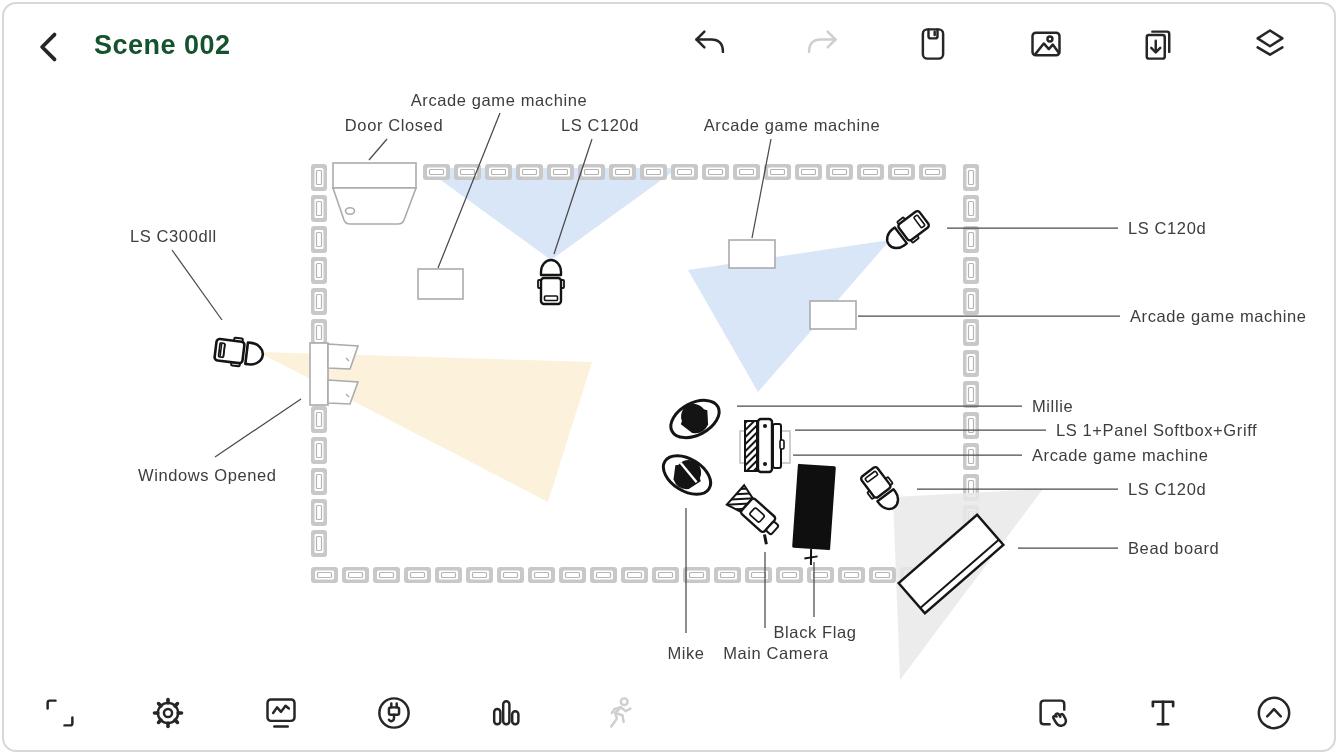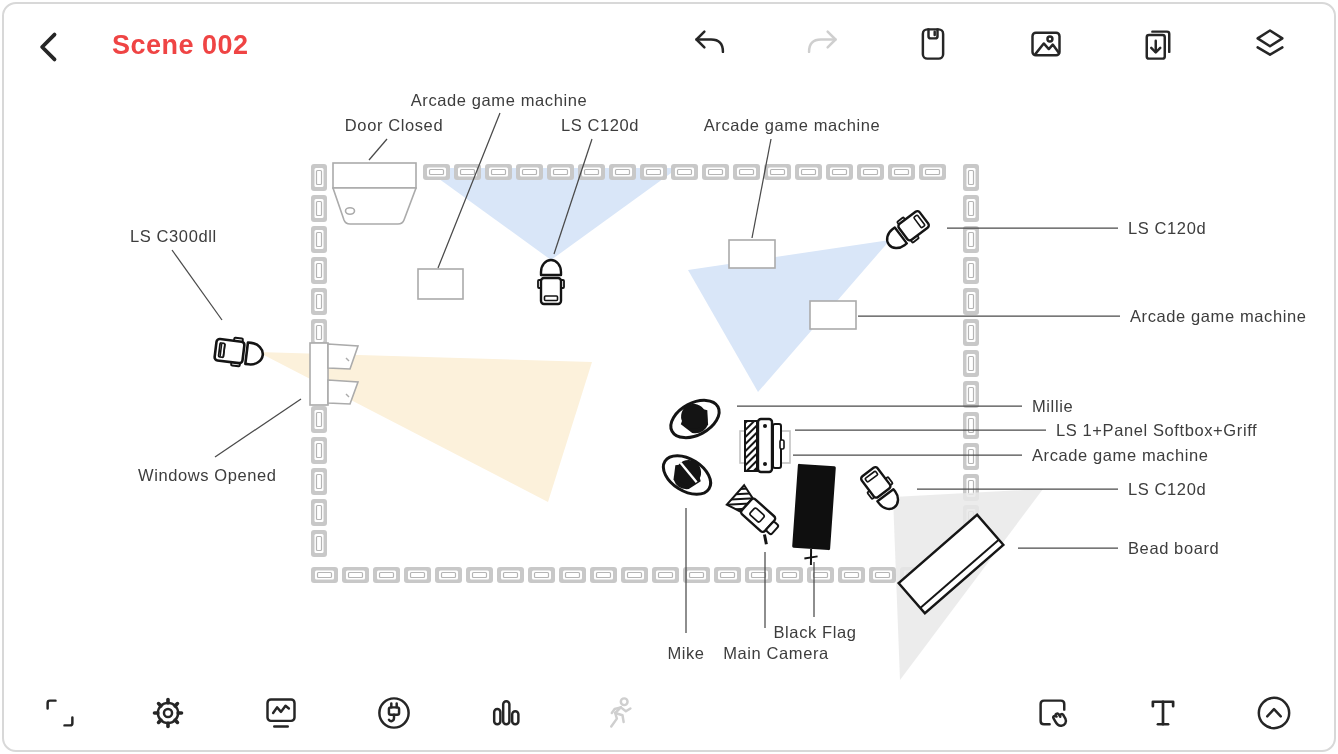"Scene 002" .hdr-title { color: #ef4444 -> #14532d; margin-left: 18px -> none }
